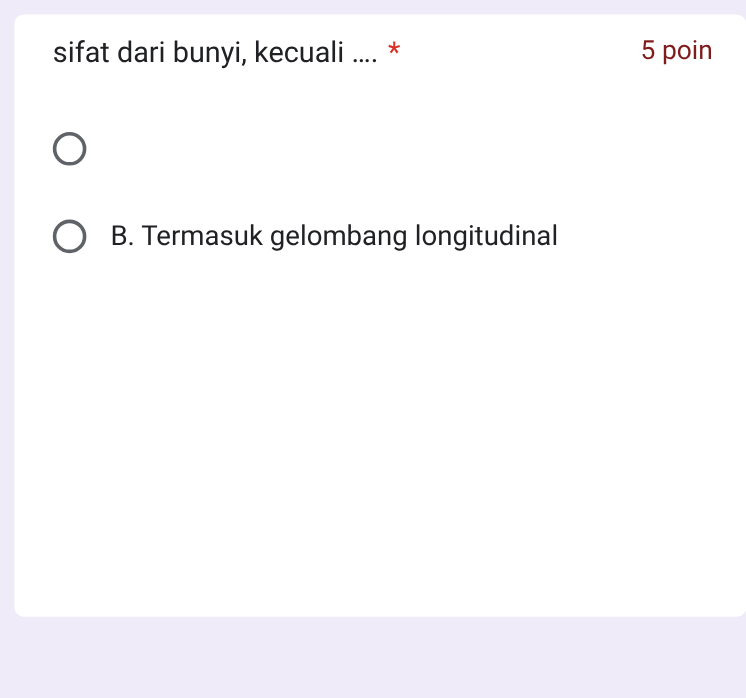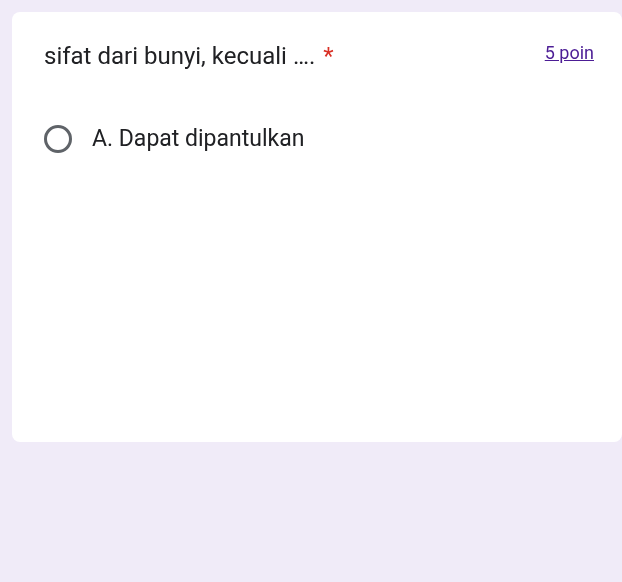"sifat dari bunyi, kecuali …." .card { height: 430px -> 502px; padding: 28px 28px 28px 32px -> 16px 28px 28px 32px }
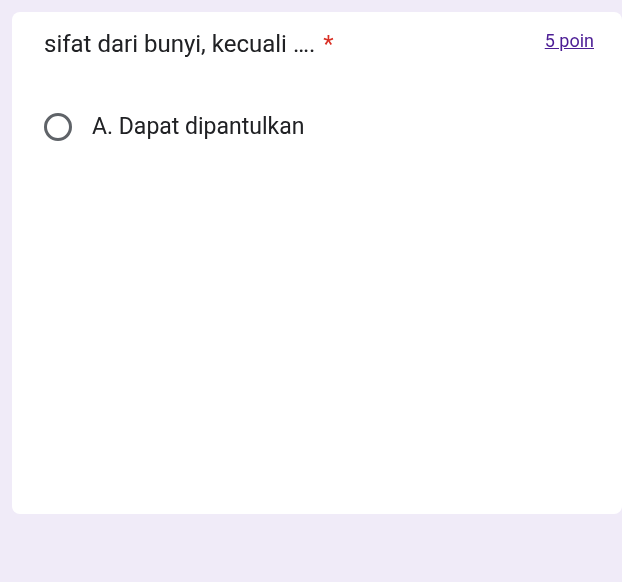"5 poin" .points { color: #4c1d95 -> #7f1d1d; font-size: 18px -> 22px; text-decoration: underline -> none }
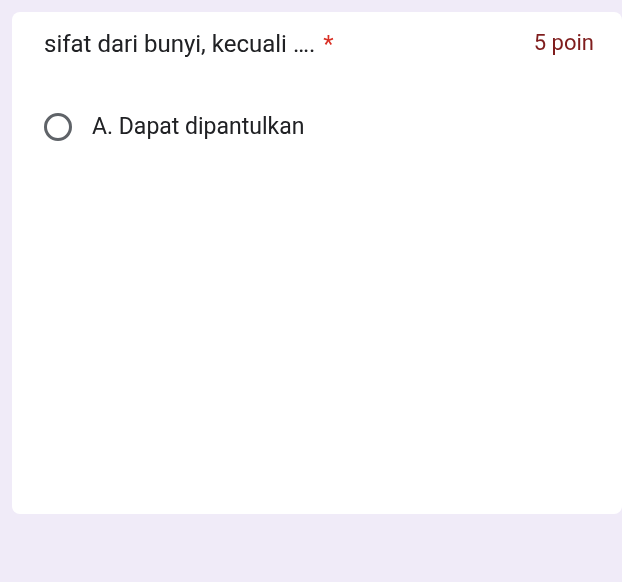"A. Dapat dipantulkan" div.option-label { html: <div>A. Dapat dipantulkan</div> -> none }
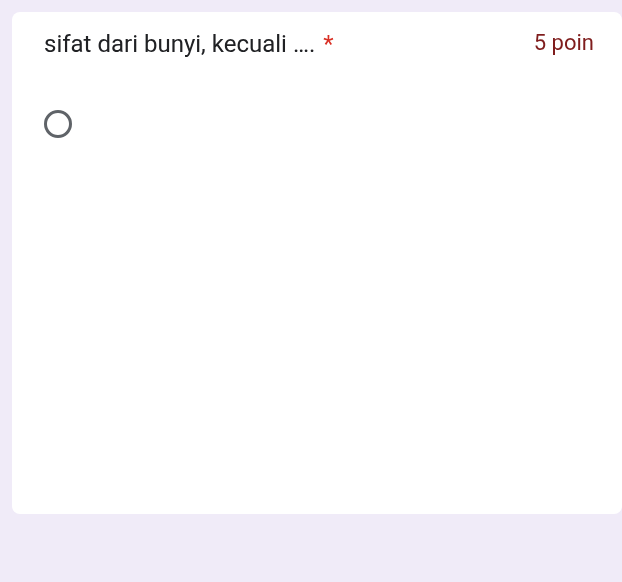"B. Termasuk gelombang longitudinal" div.option { html: none -> <div> <div></div> <div>B. Termasuk gelombang longitudinal</div> </div> }
